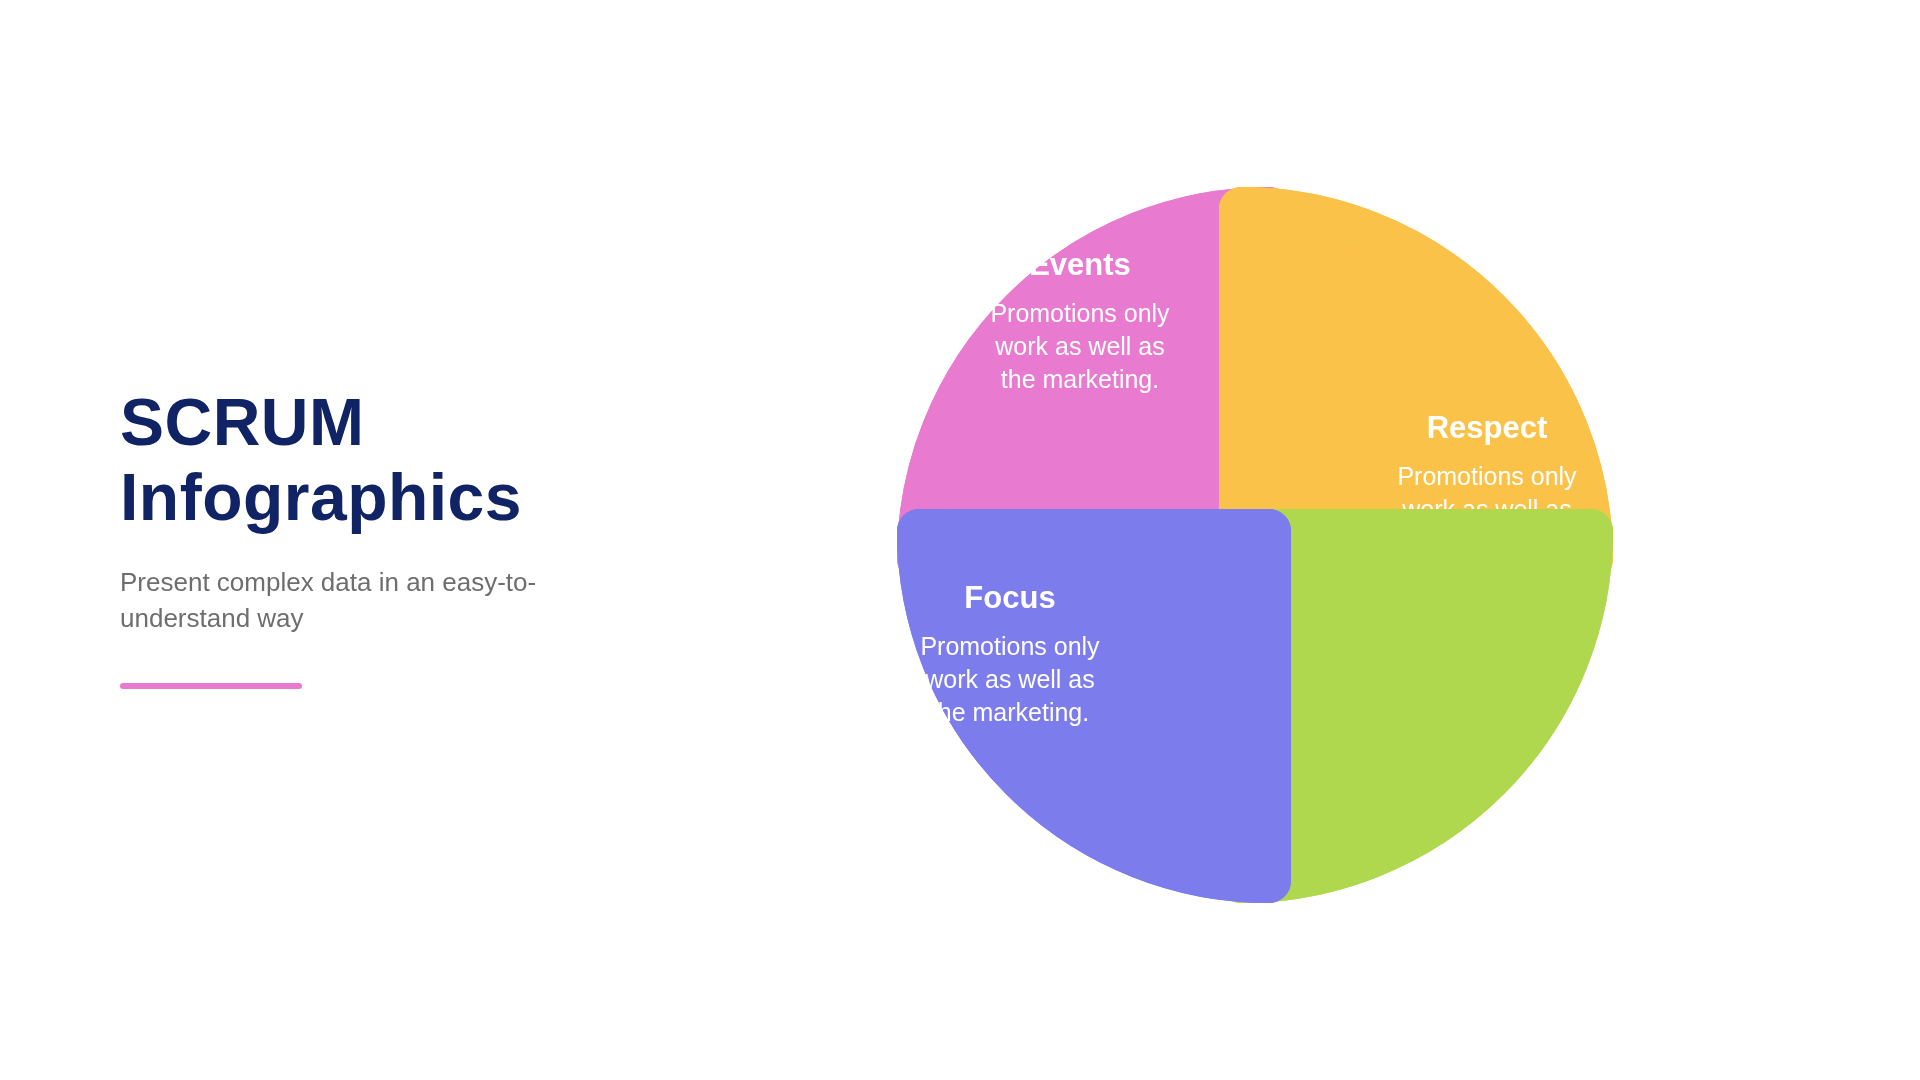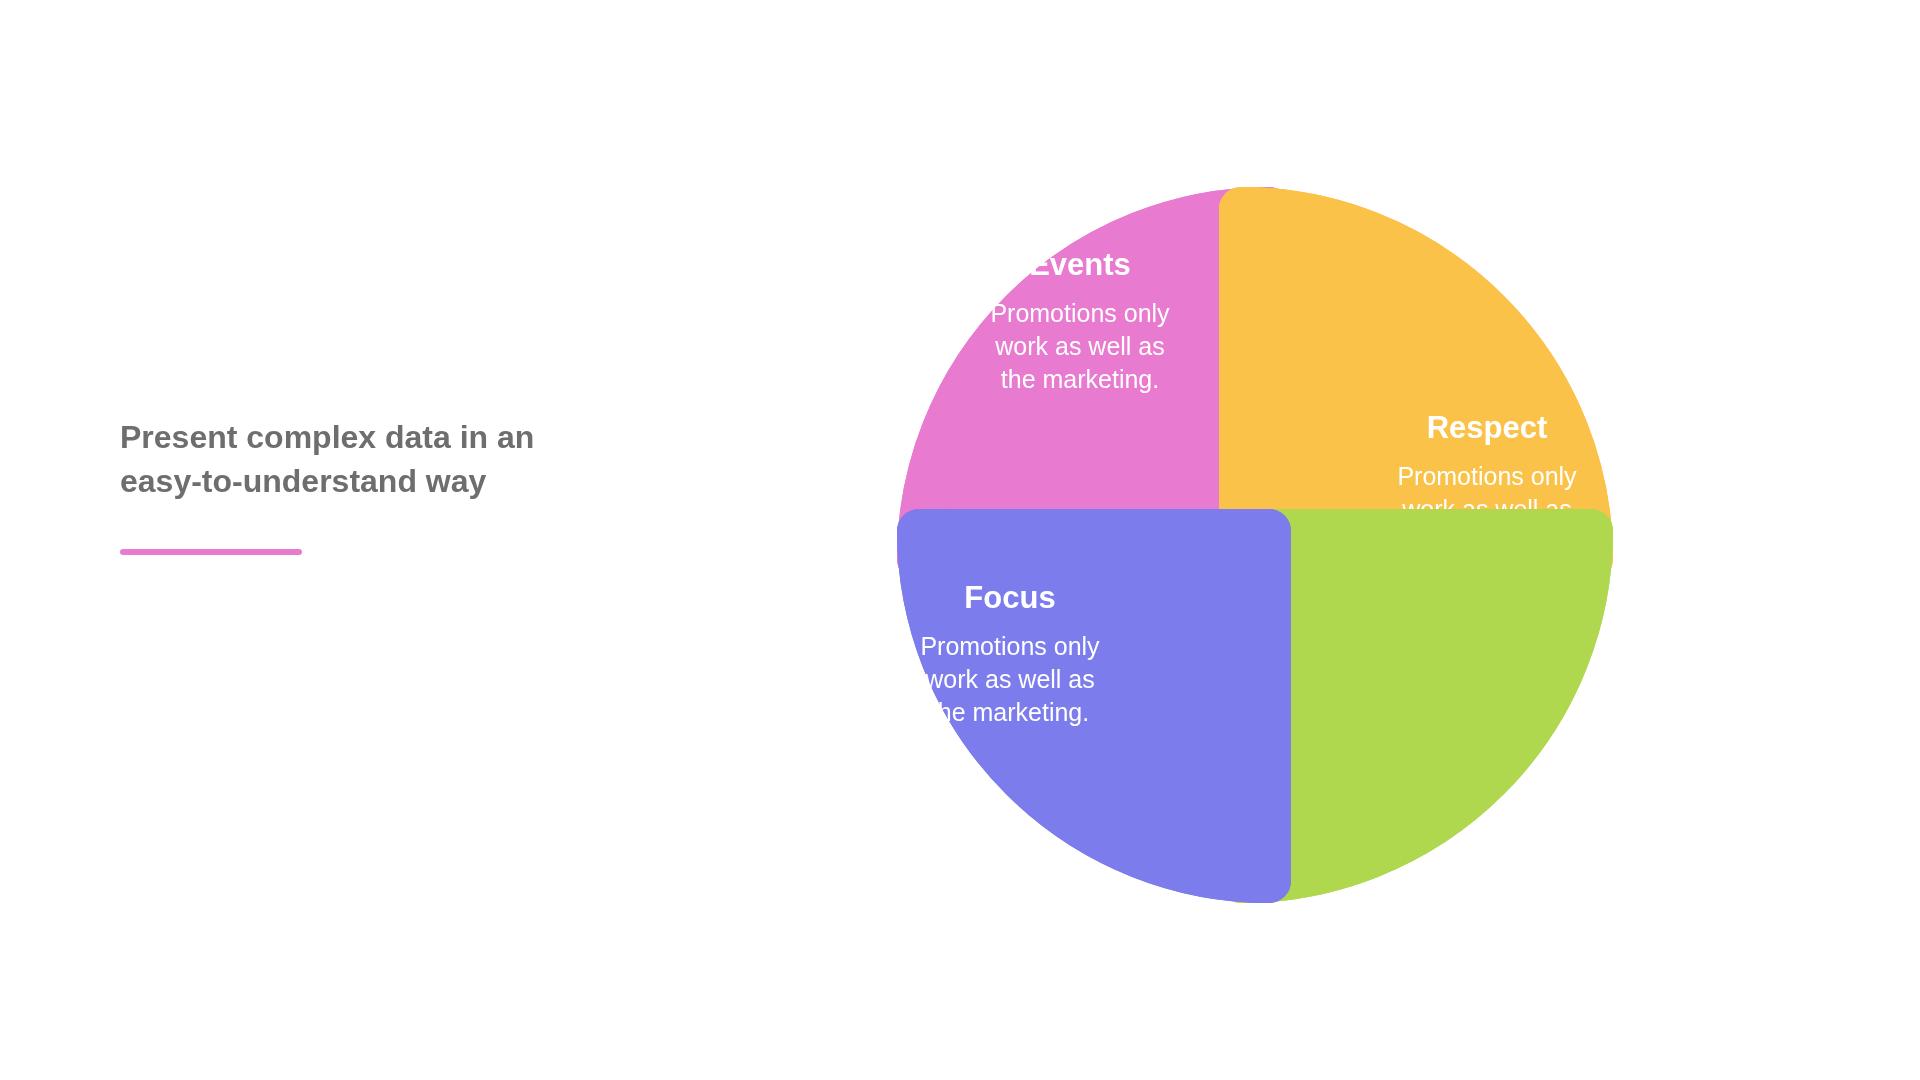"SCRUM" h1 { html: none -> <h1> <span>SCRUM</span> <span>Infographics</span> </h1> }
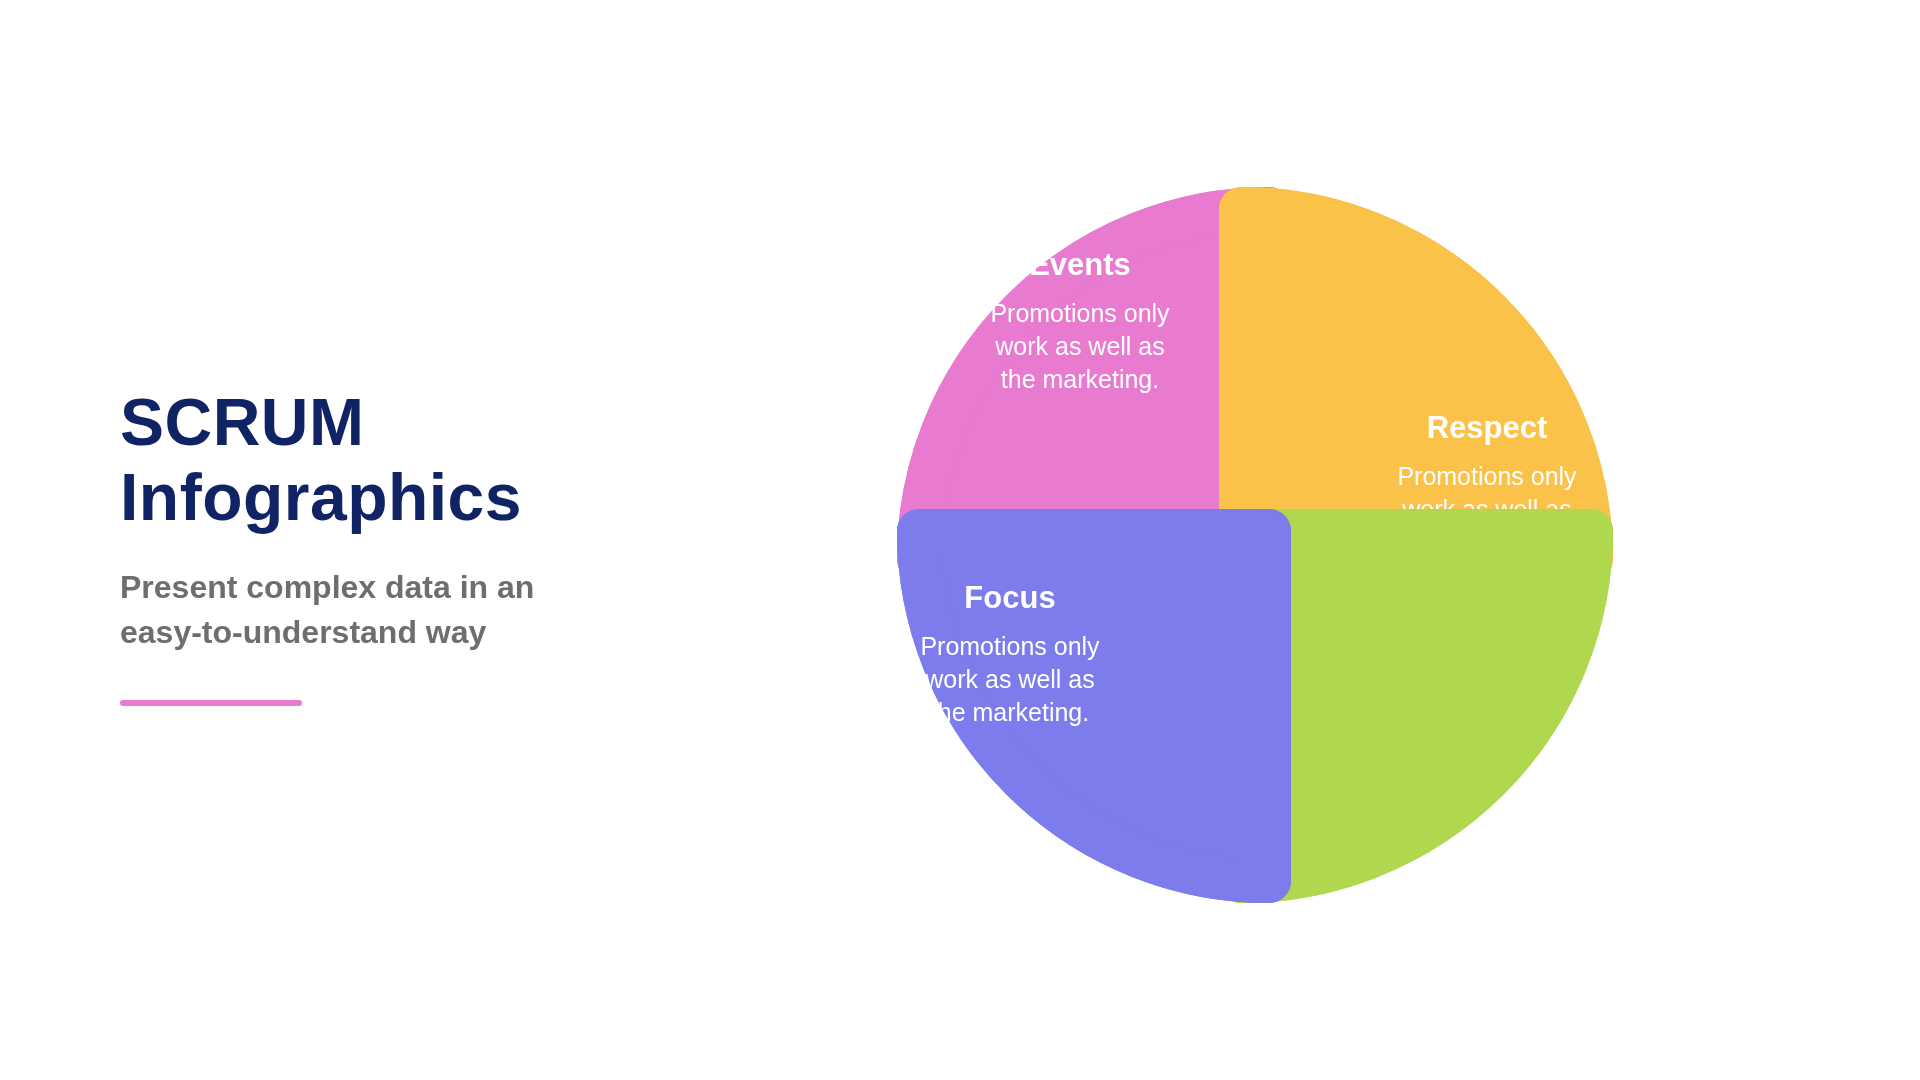"Present complex data in an" #page-subtitle { font-size: 32px -> 26px; font-weight: 700 -> 400 }
